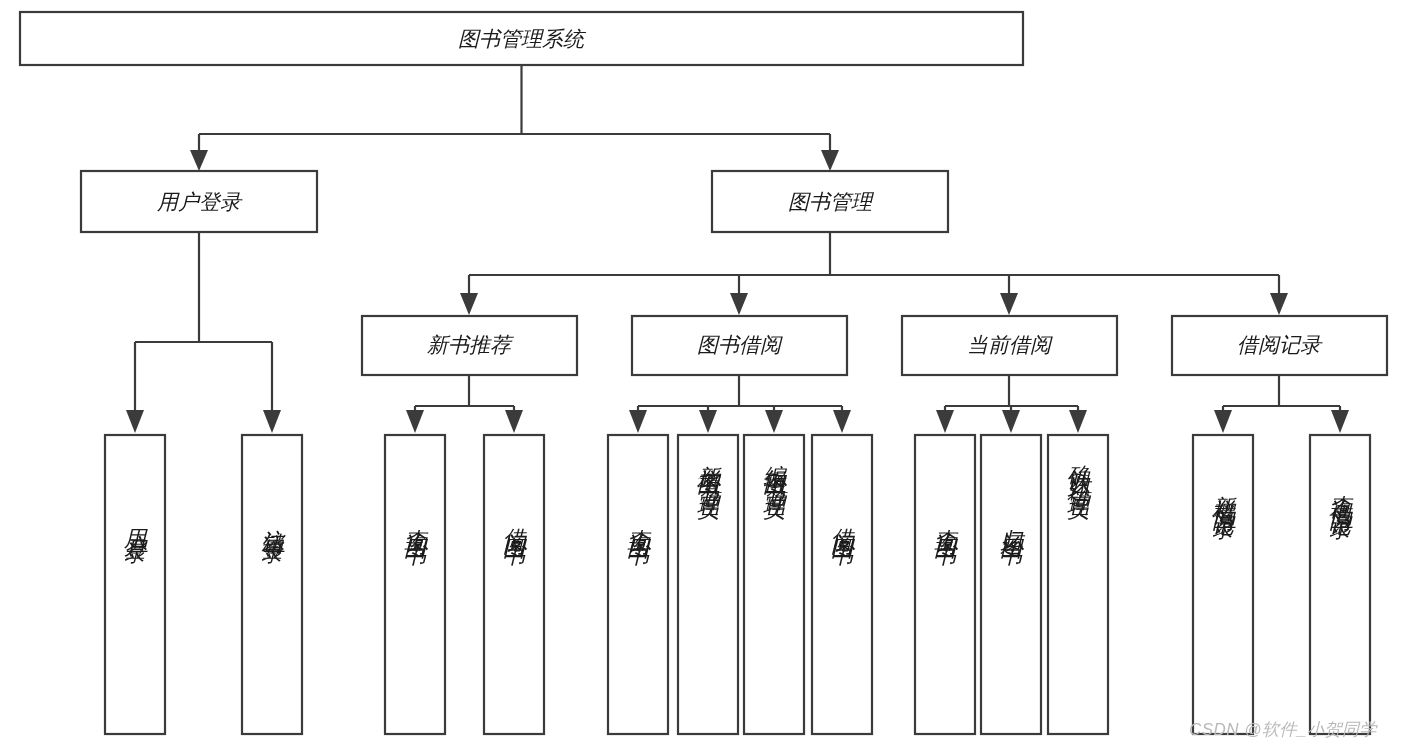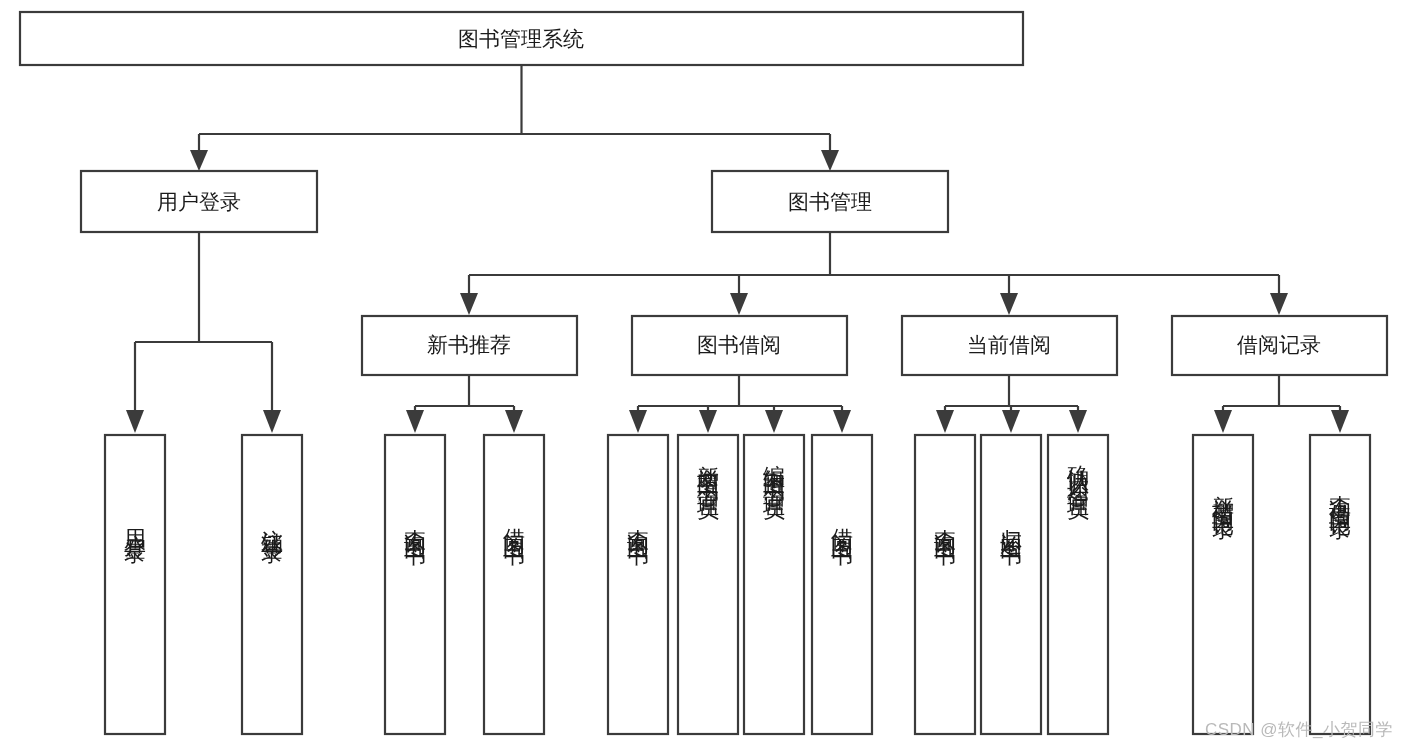"图书管理系统" #diagram-root { font-style: none -> italic }
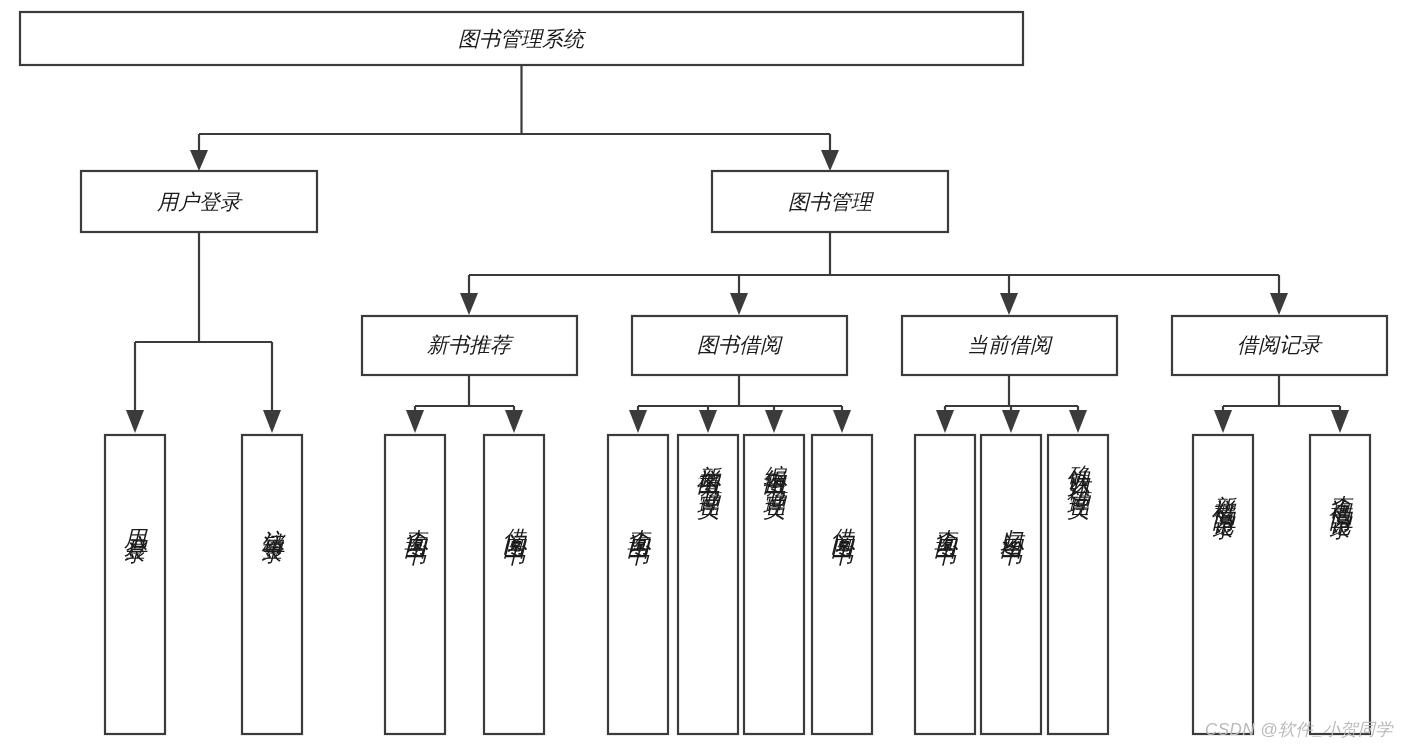"CSDN @软件_小贺同学" .watermark { right: 12px -> 28px }
